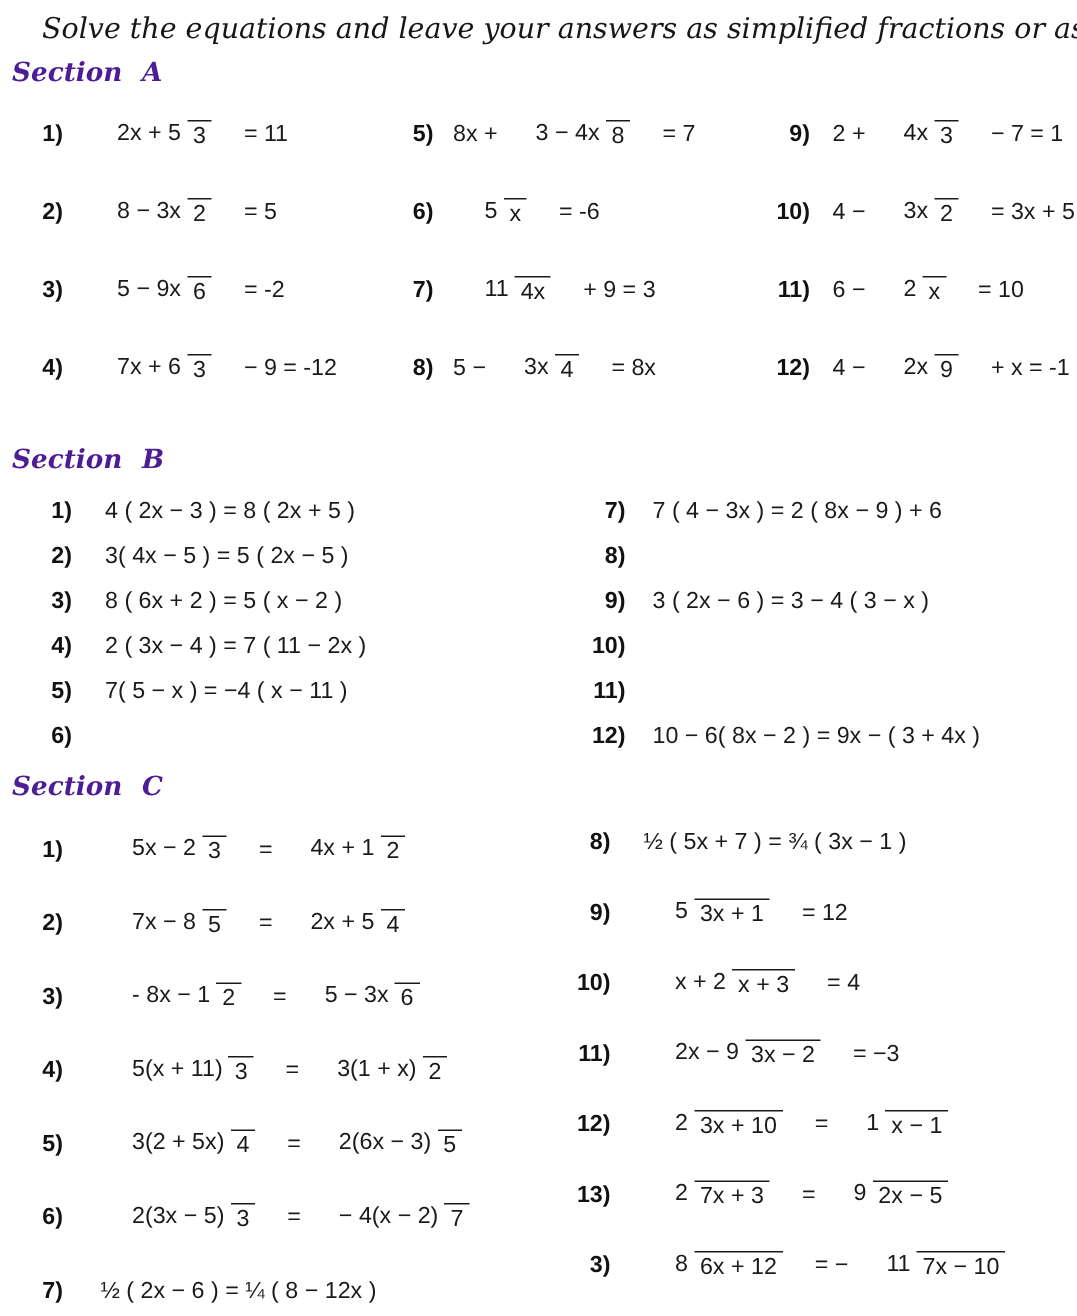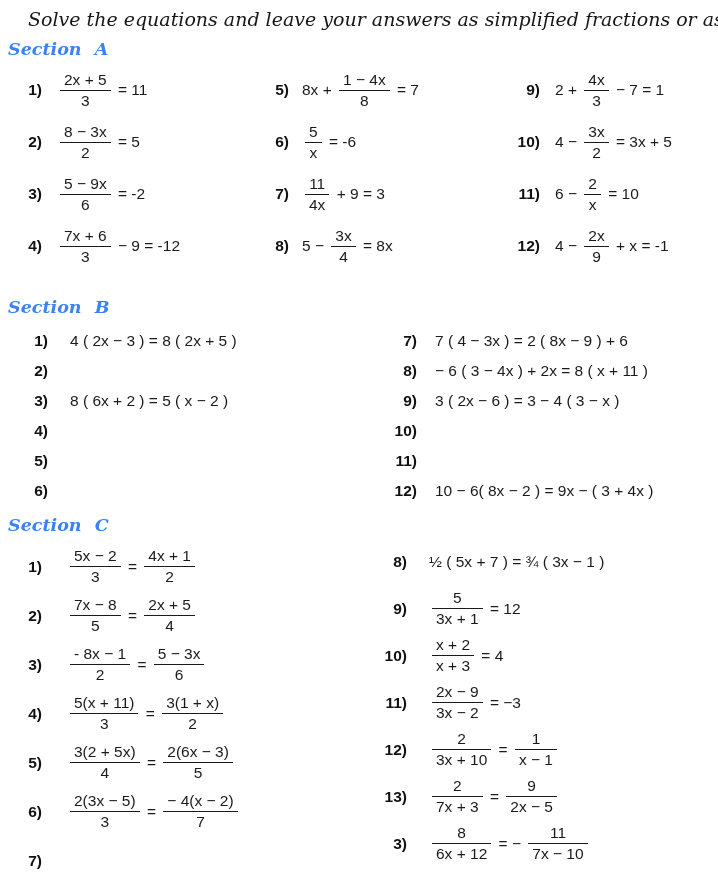"Section A" .sec-h { color: #3b82f6 -> #4c1d95 }
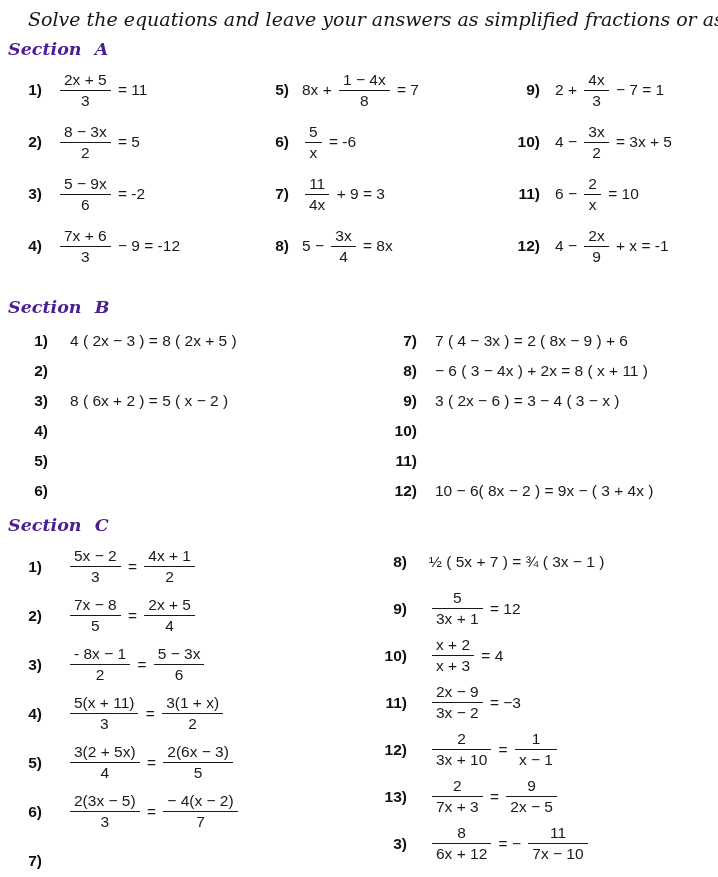"2x + 5" .frac { flex-direction: column -> row; margin: 0 3px -> 0 17px }
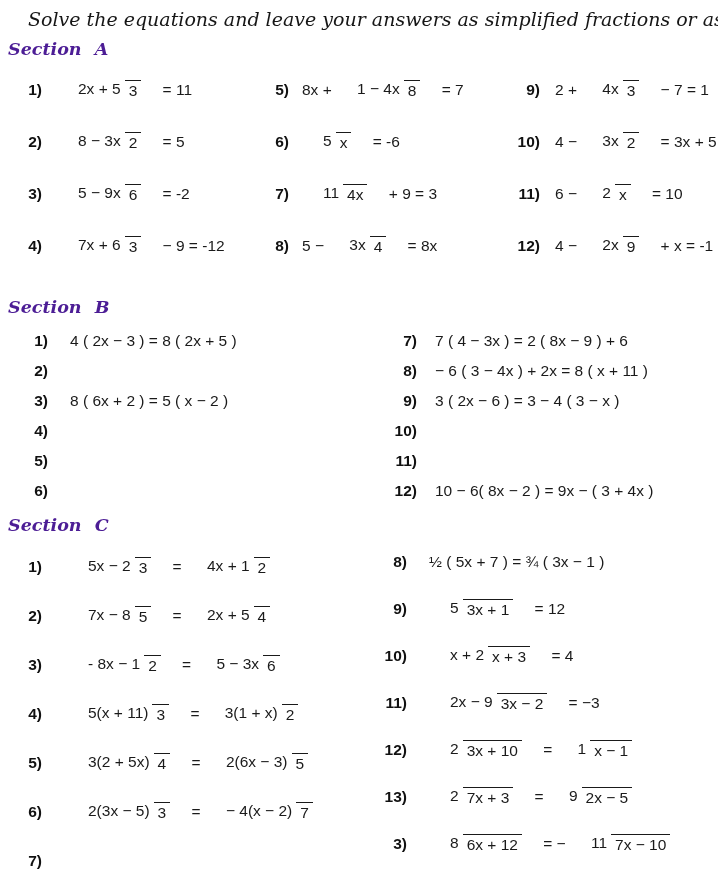"1 − 4x" span.fnum { text: 1 -> 3 }
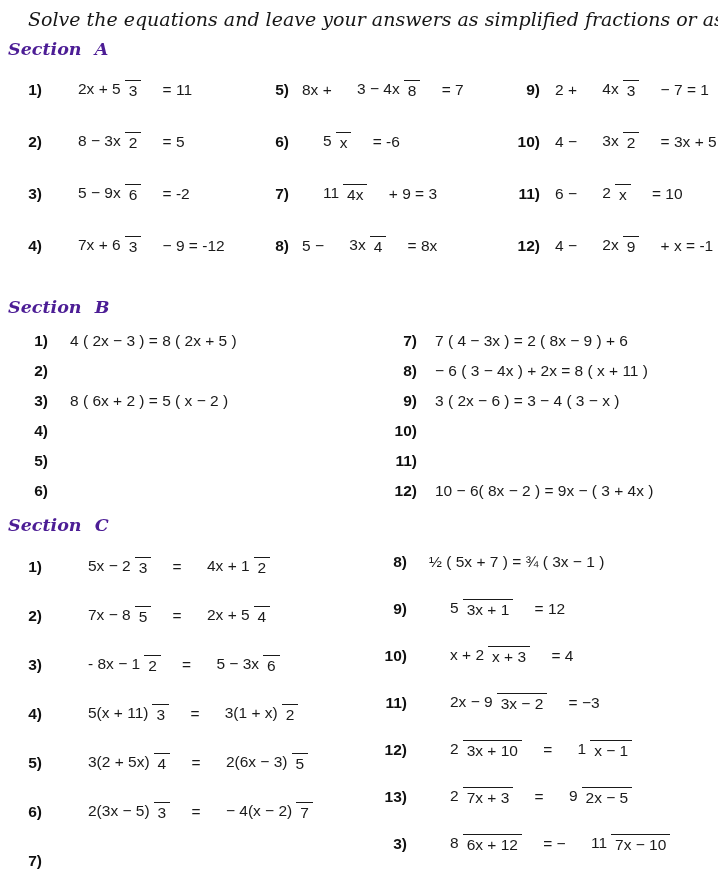"3( 4x − 5 )" span.eq { html: none -> <span> <span>3( 4x − 5 ) = 5 ( 2x − 5 )</span> </span> }
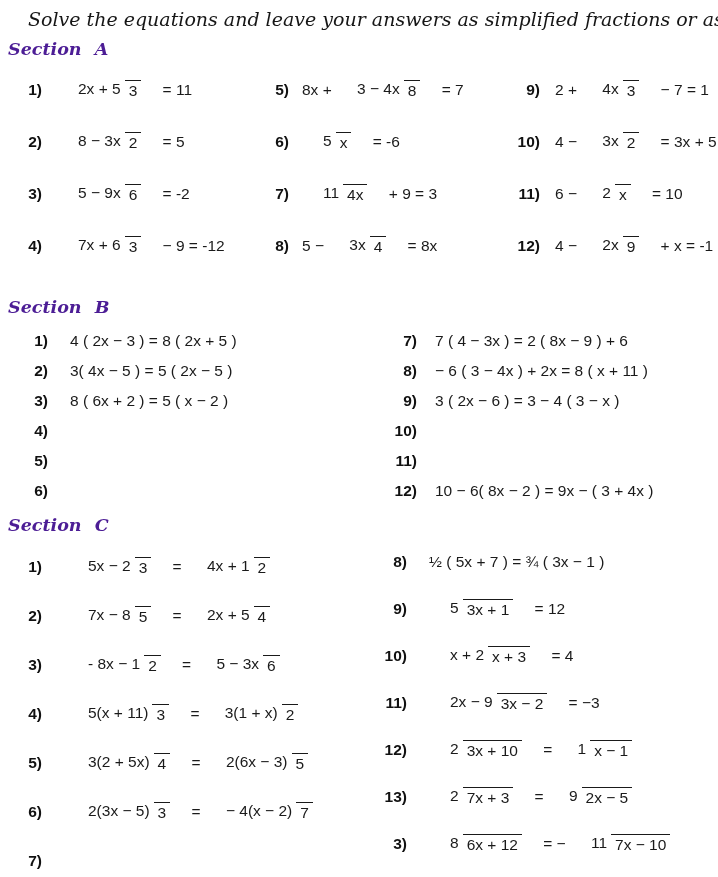"− 6 ( 3 −" span.eq { html: <span> <span>− 6 ( 3 − 4x ) + 2x = 8 ( x + 11 )</span> </span> -> none }
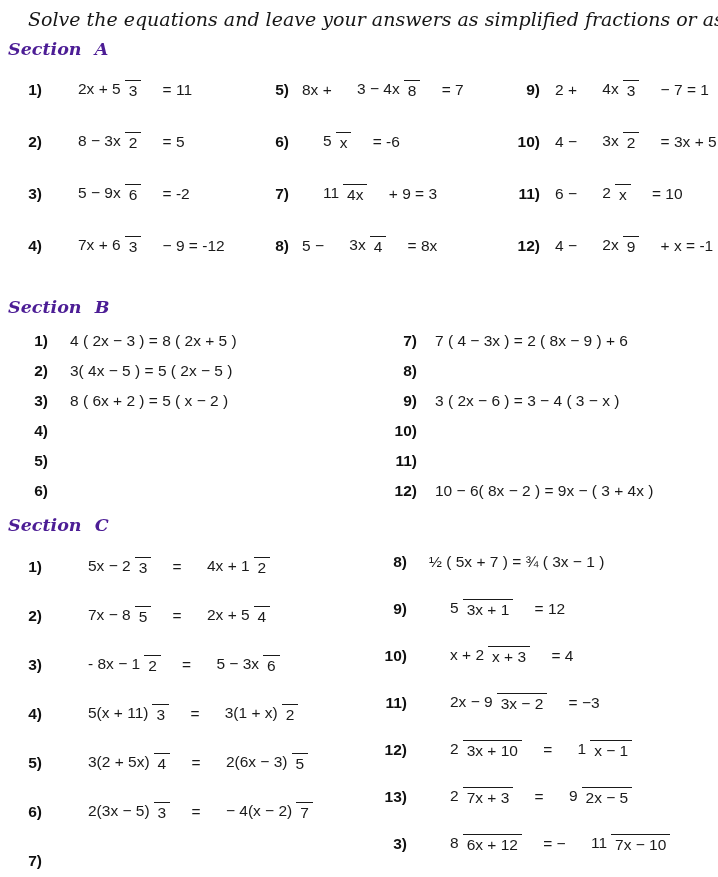"2 ( 3x − 4" span.eq { html: none -> <span> <span>2 ( 3x − 4 ) = 7 ( 11 − 2x )</span> </span> }
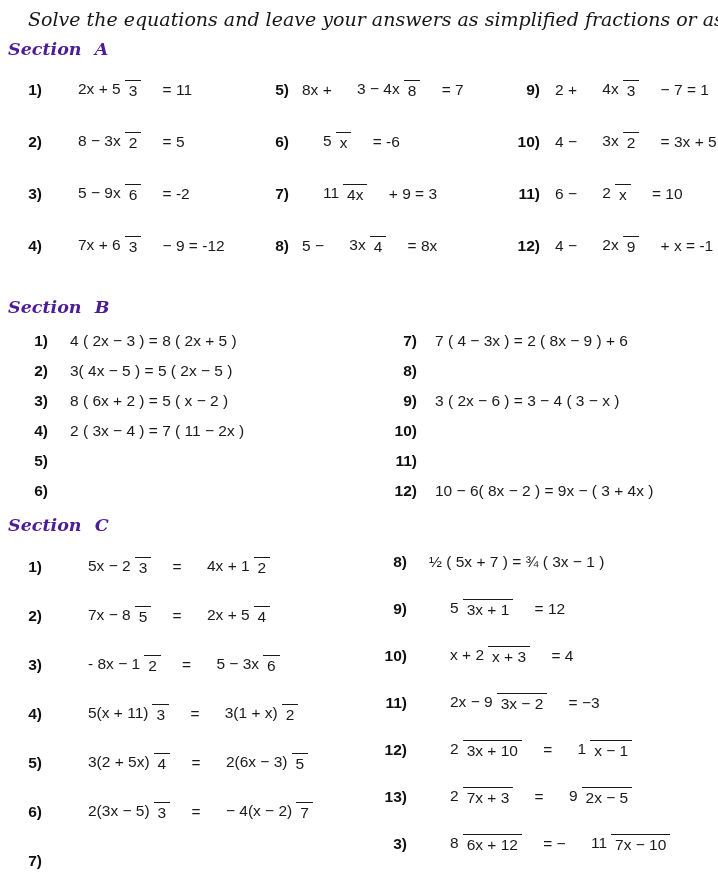"7( 5 − x )" span.eq { html: none -> <span> <span>7( 5 − x ) = −4 ( x − 11 )</span> </span> }
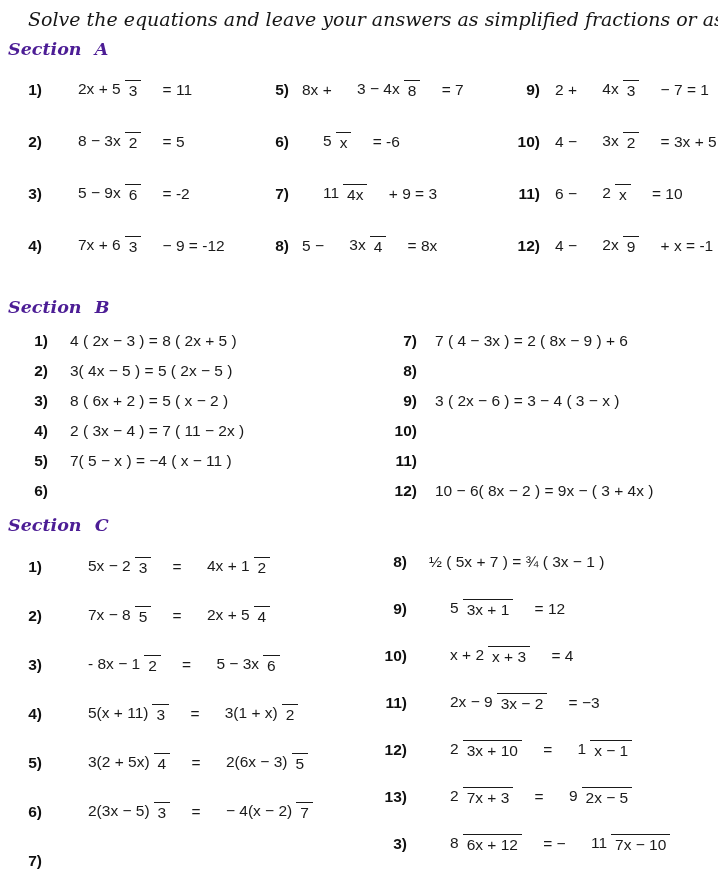"½ ( 2x − 6" span.eq { html: none -> <span> <span>½ ( 2x − 6 ) = ¼ ( 8 − 12x )</span> </span> }
